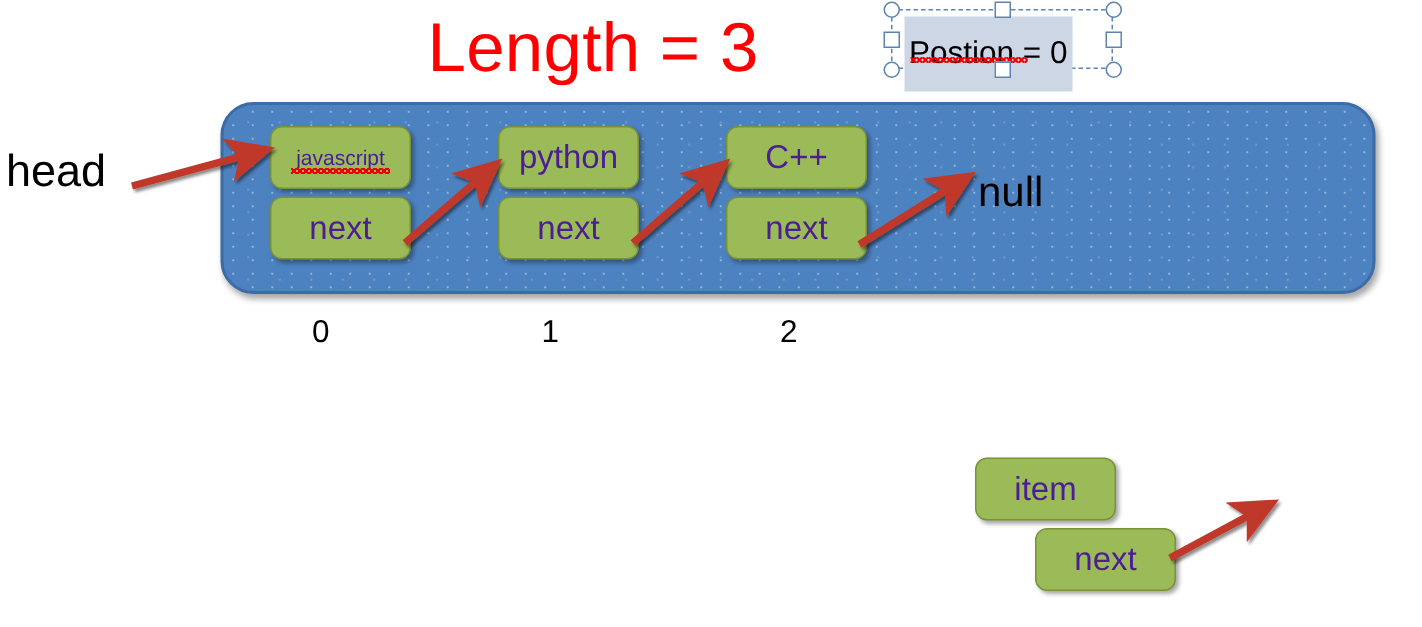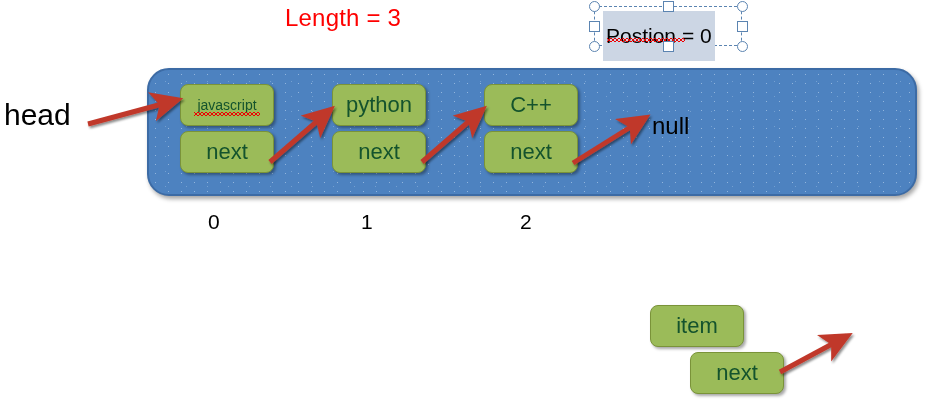"Length = 3" #title-length { font-size: 24px -> 46px }
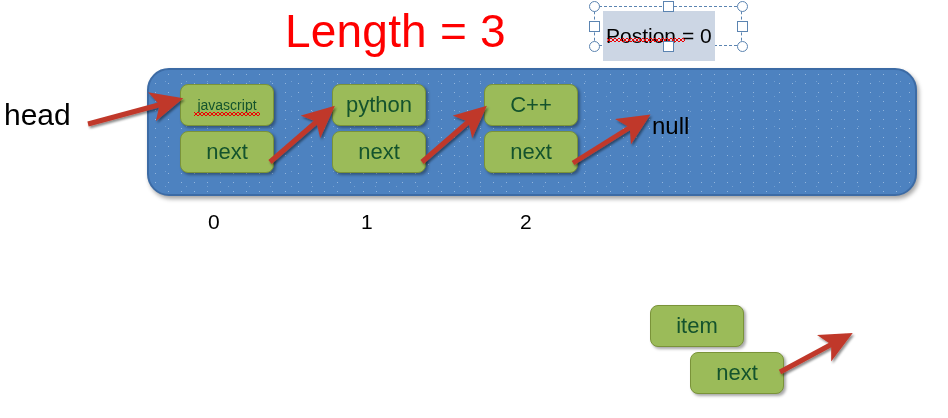"javascript" .cell { color: #14532d -> #4c1d95 }
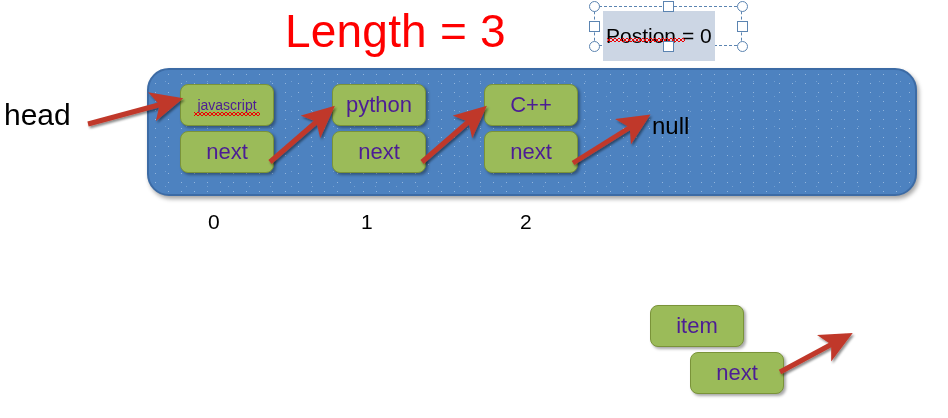"null" div.abs { font-size: 24px -> 28px }
